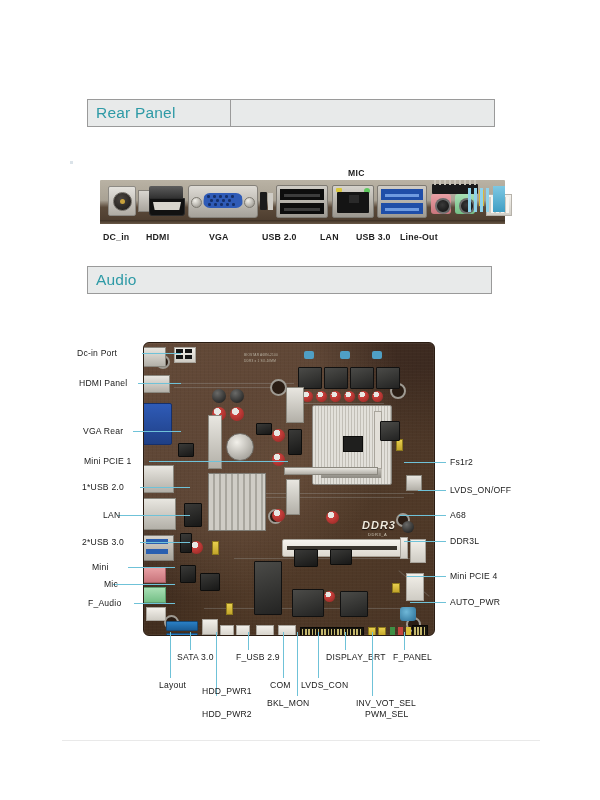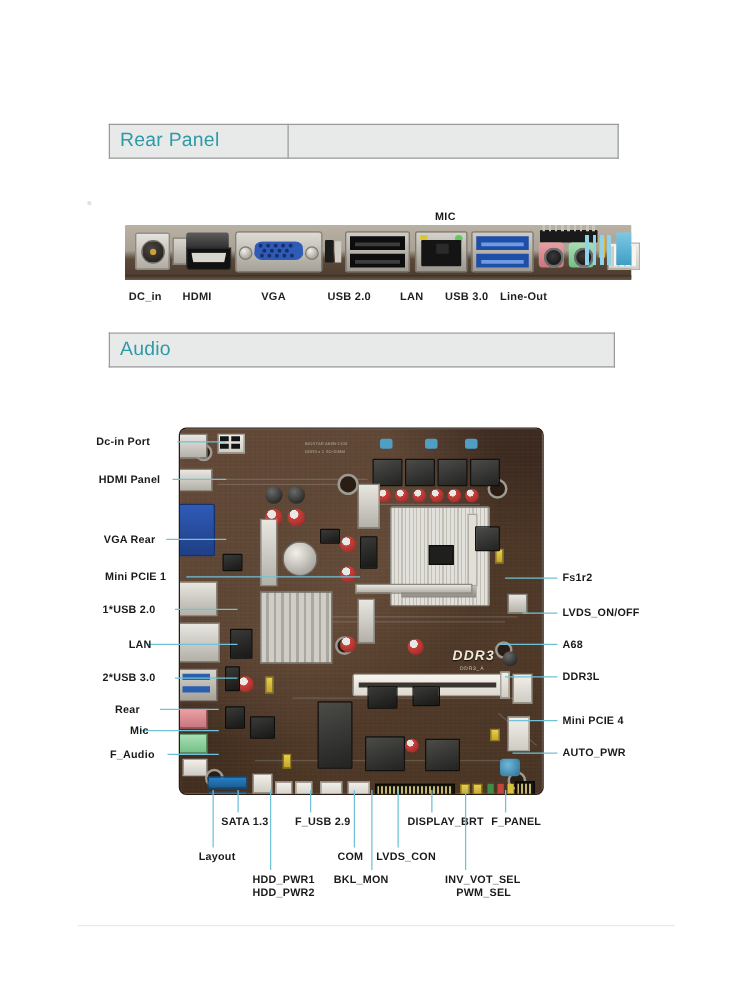"Dc-in Port" .call { font-weight: bold -> normal }
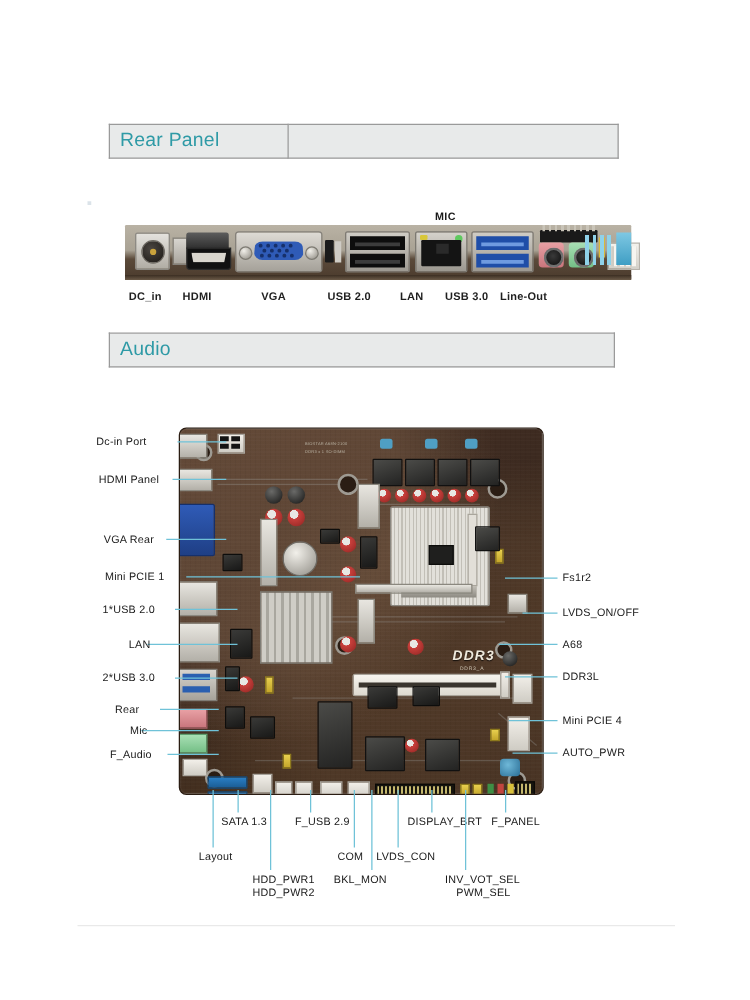"Rear" div.call { text: Rear -> Mini }
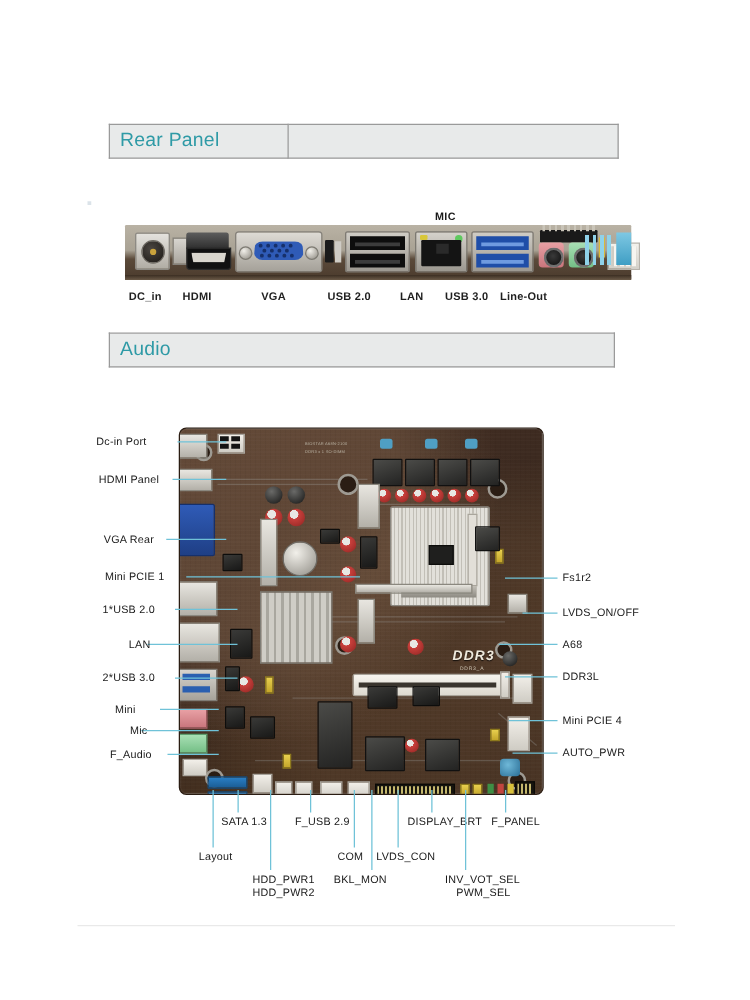"SATA 1.3" div.call { text: 1.3 -> 3.0 }
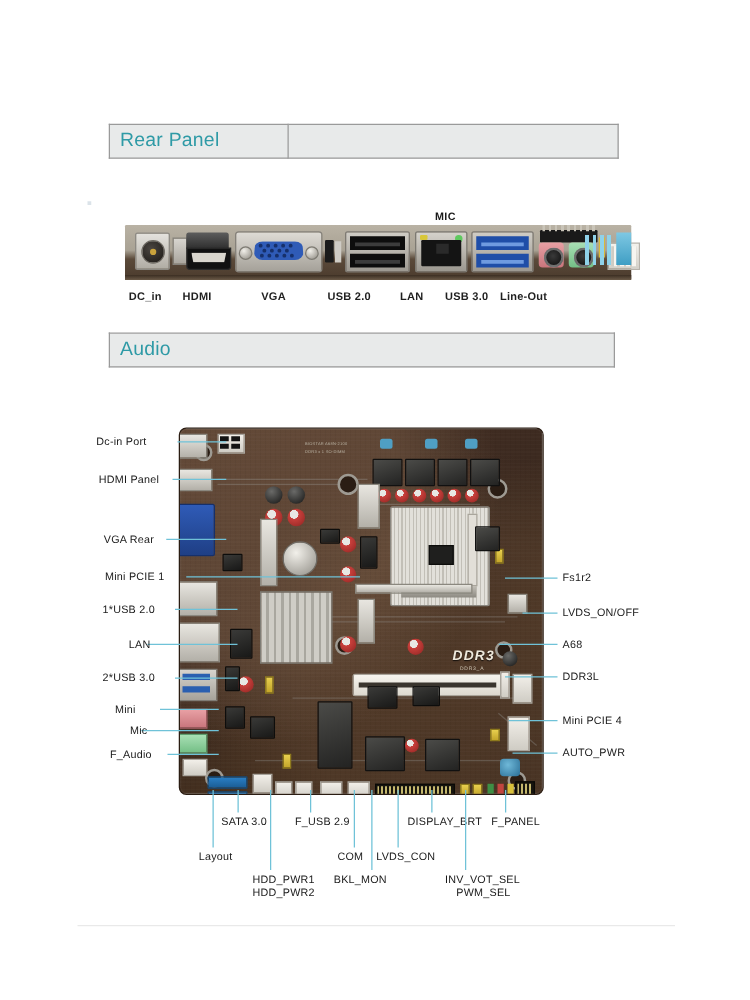"HDD_PWR1" div.call { top: 368px -> 356px }
